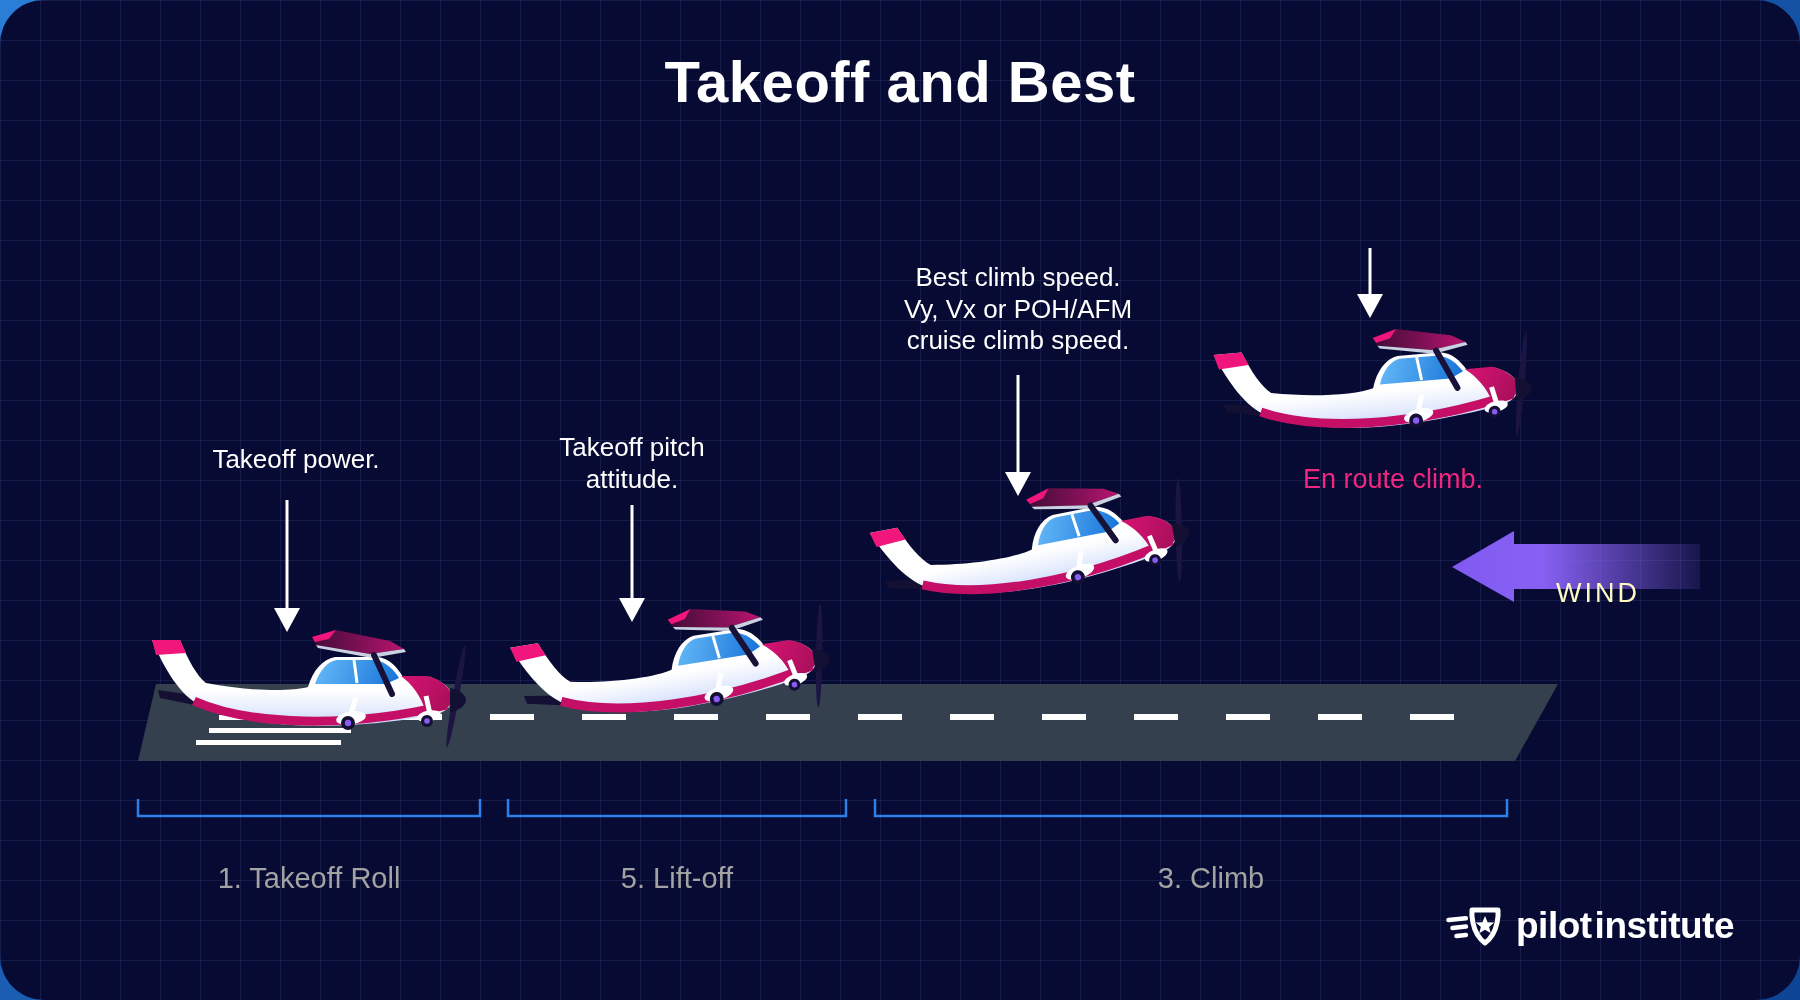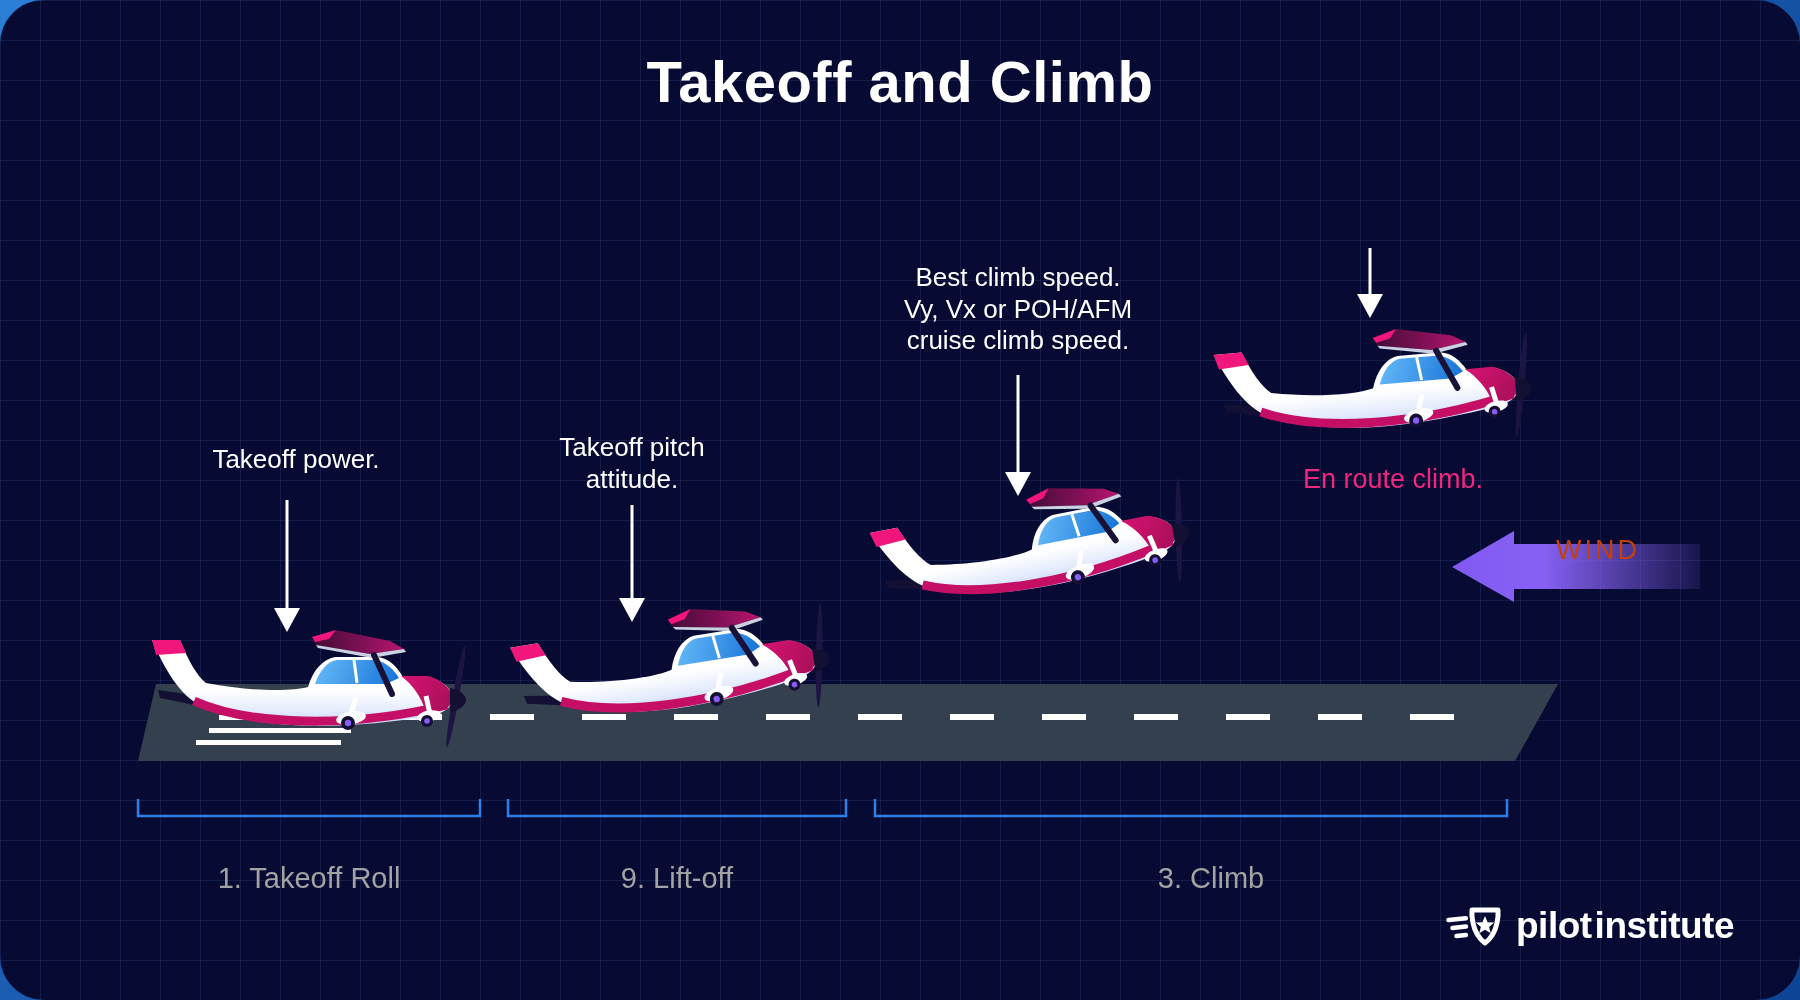"Takeoff and Climb" h1.title { text: Climb -> Best }
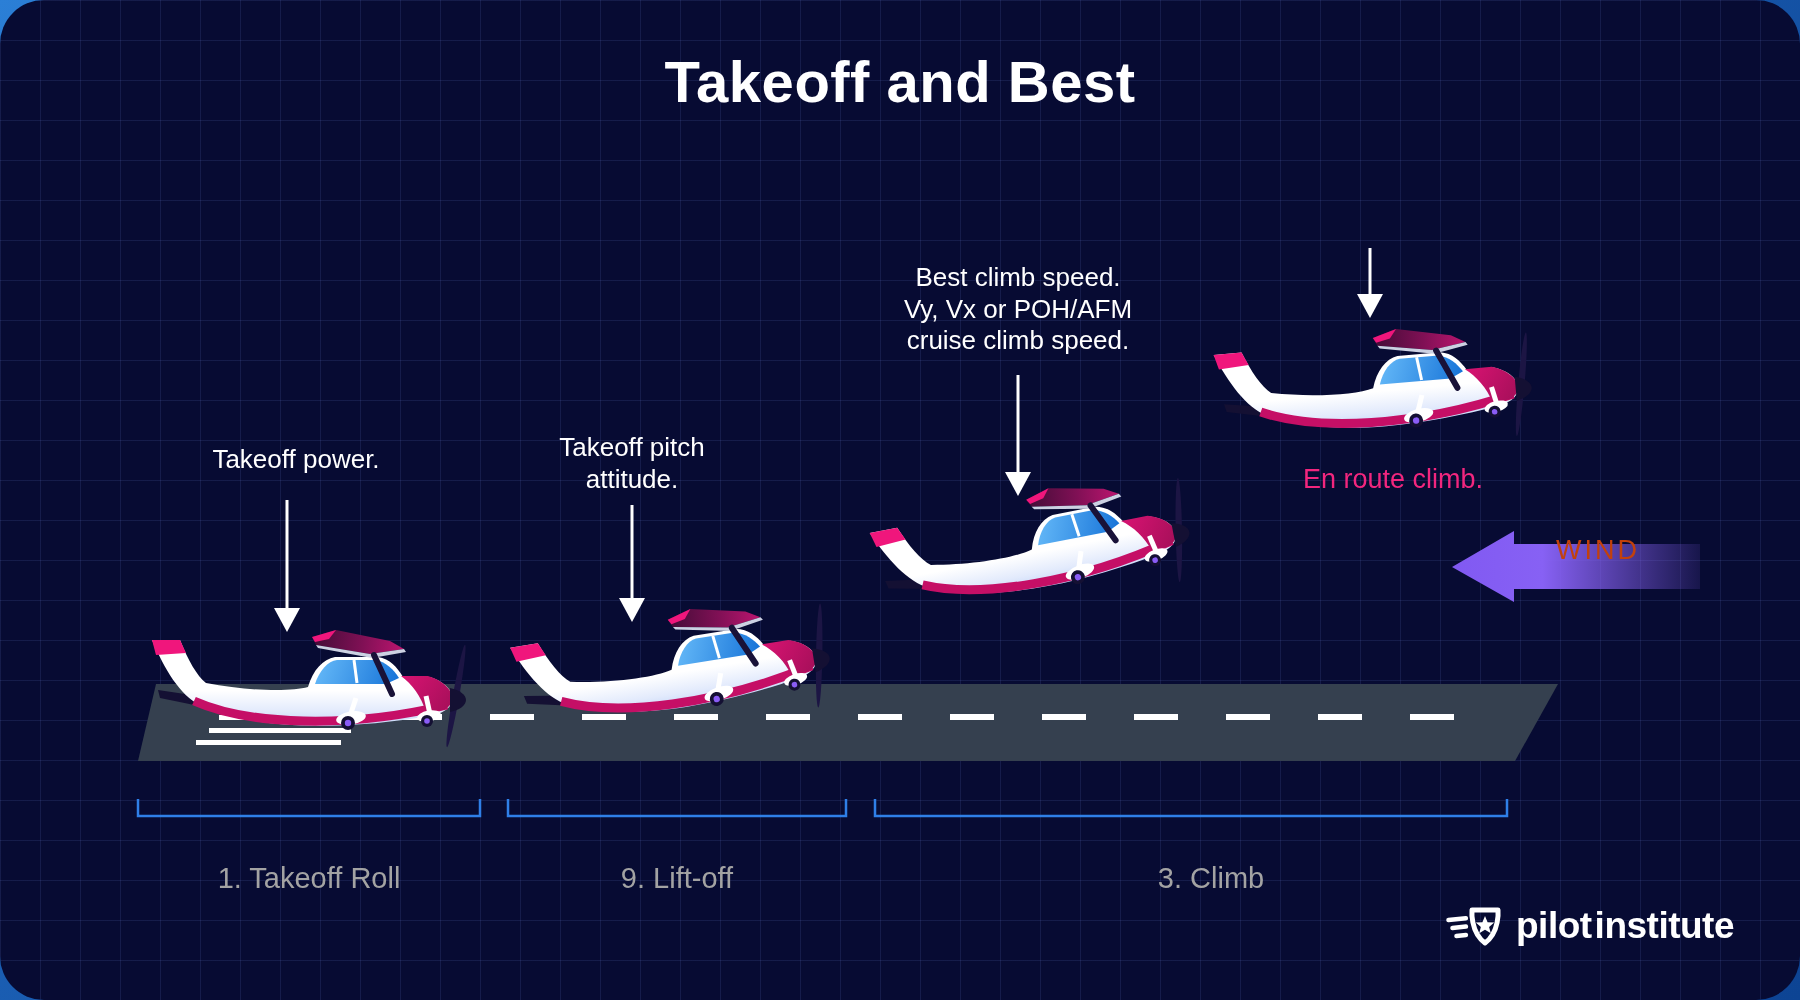"WIND" .wind-label { color: #c2410c -> #fef9c3; top: 535px -> 578px }
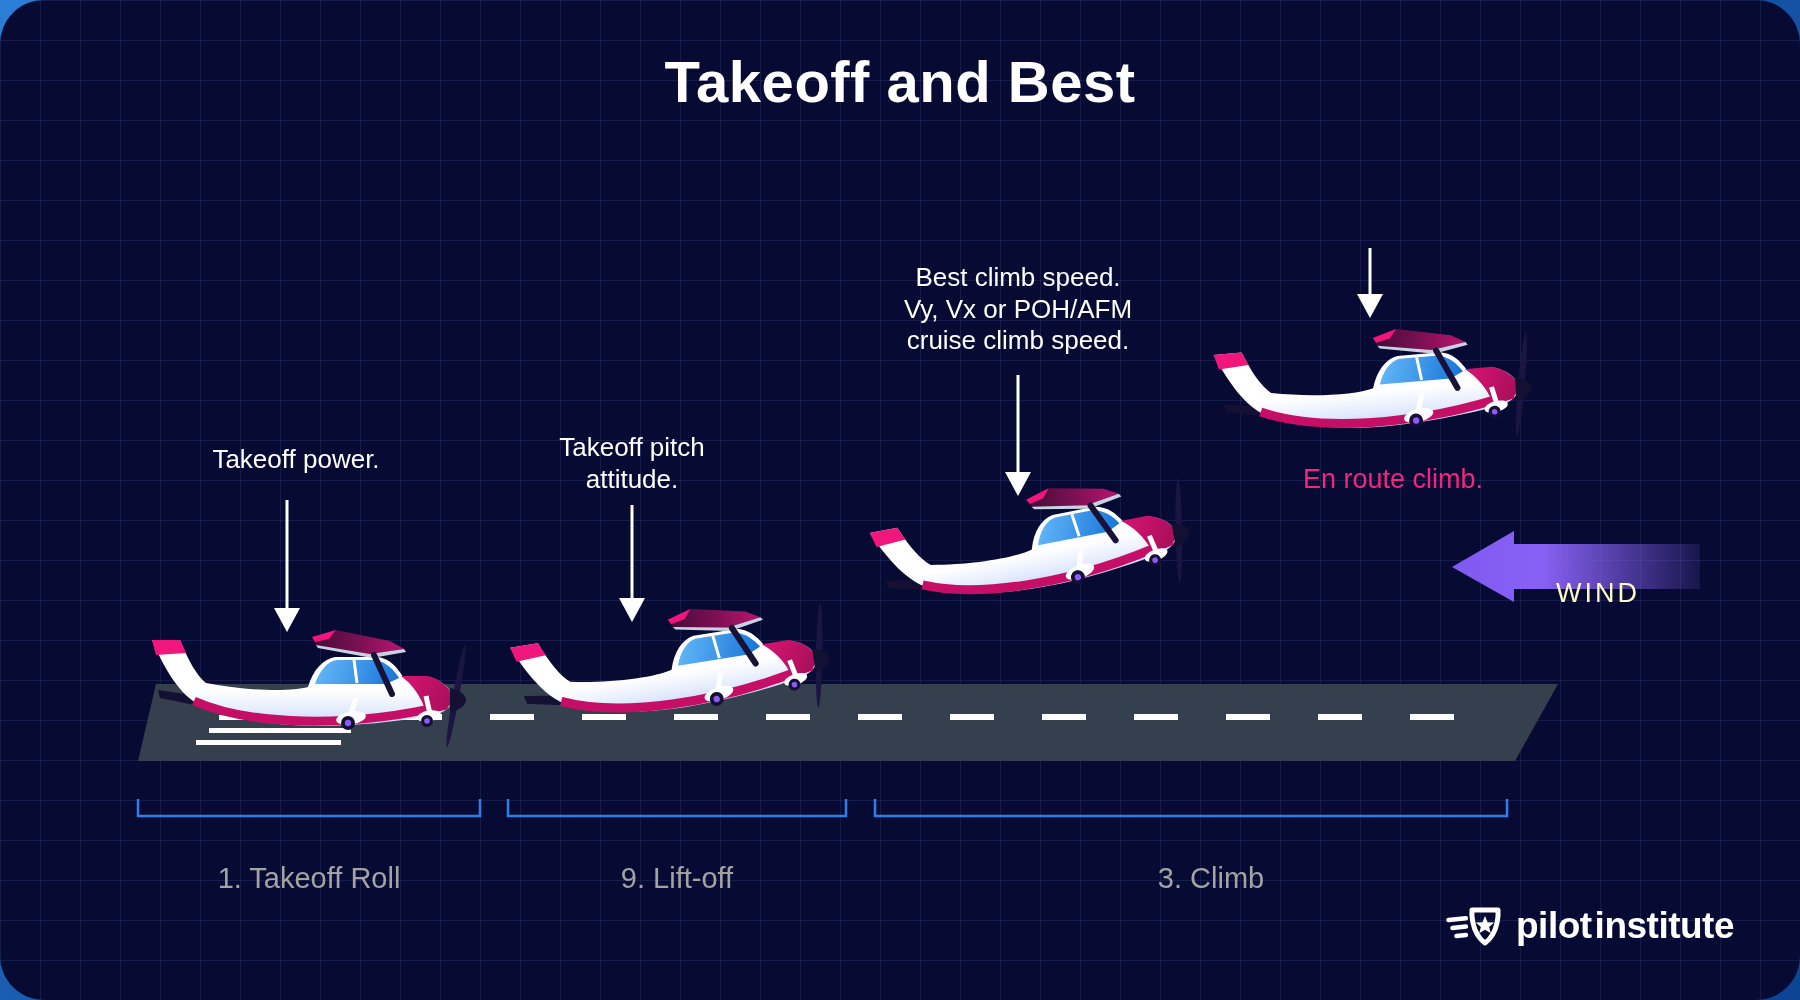"9. Lift-off" div.stage-label { text: 9 -> 5 }
